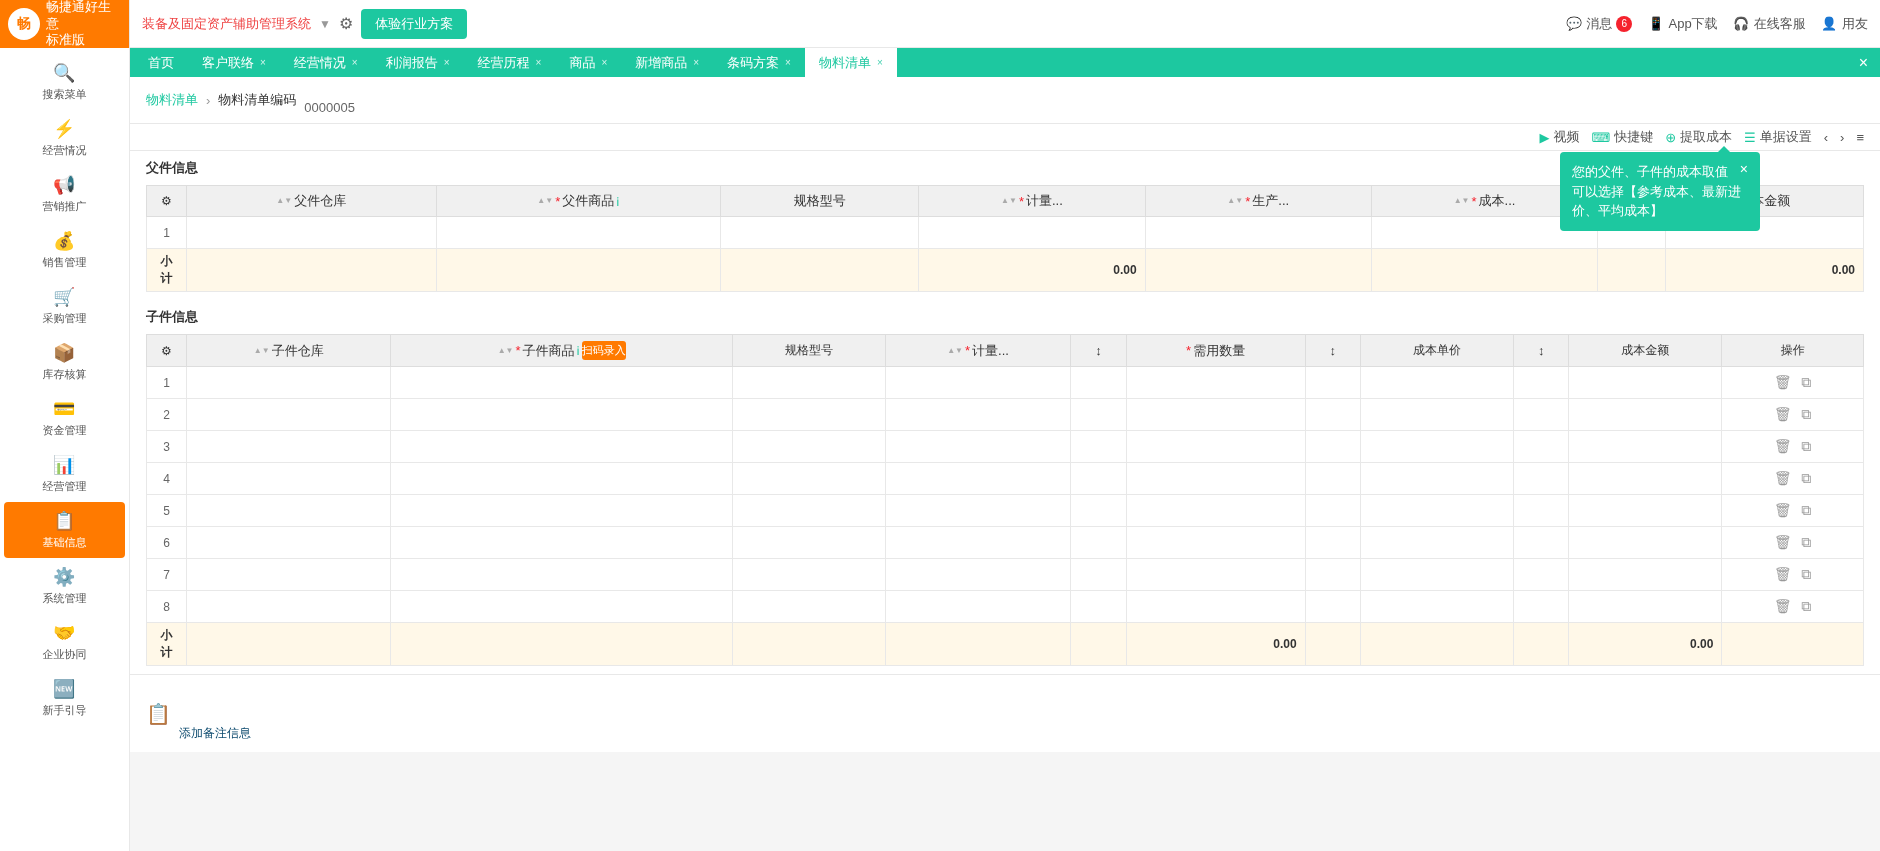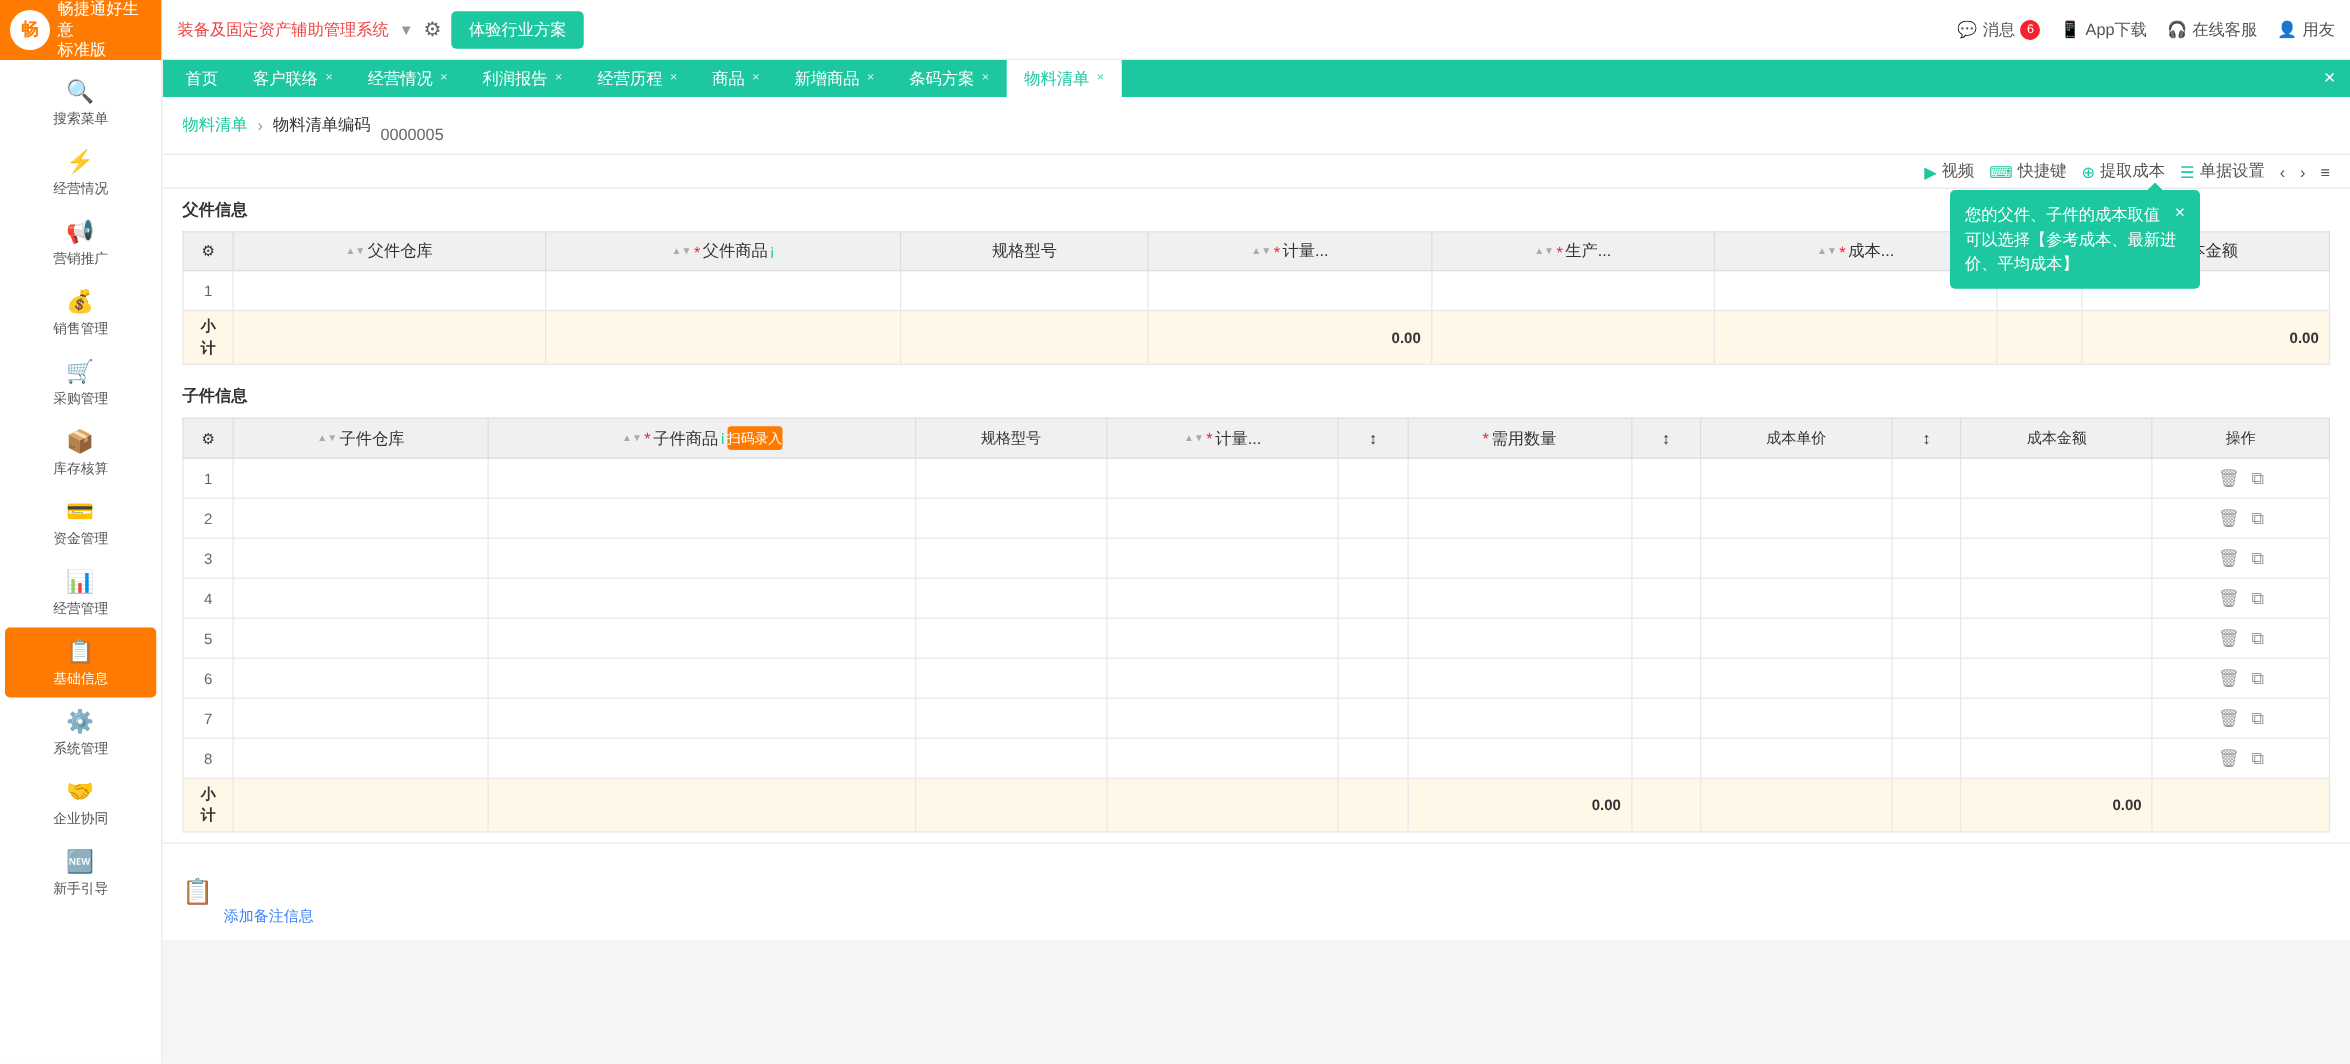"添加备注信息" span { color: #3b82f6 -> #0c4a6e }
